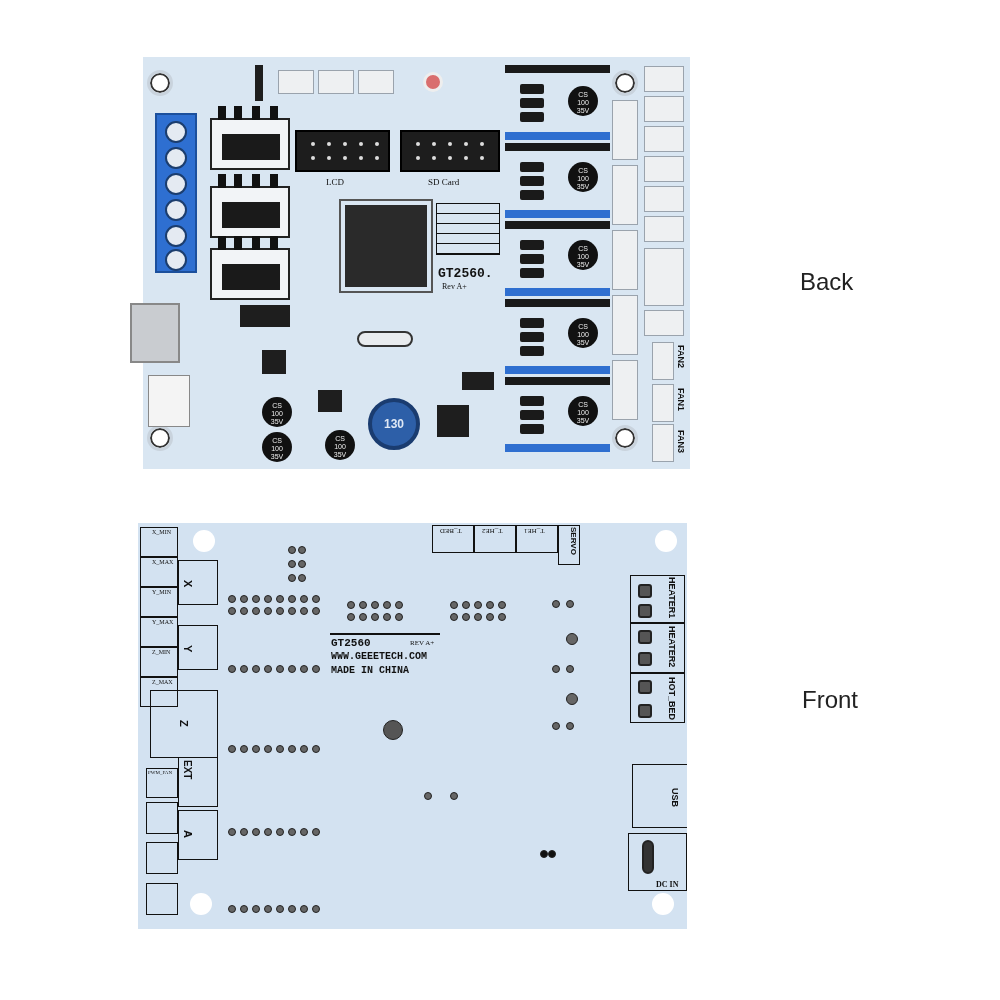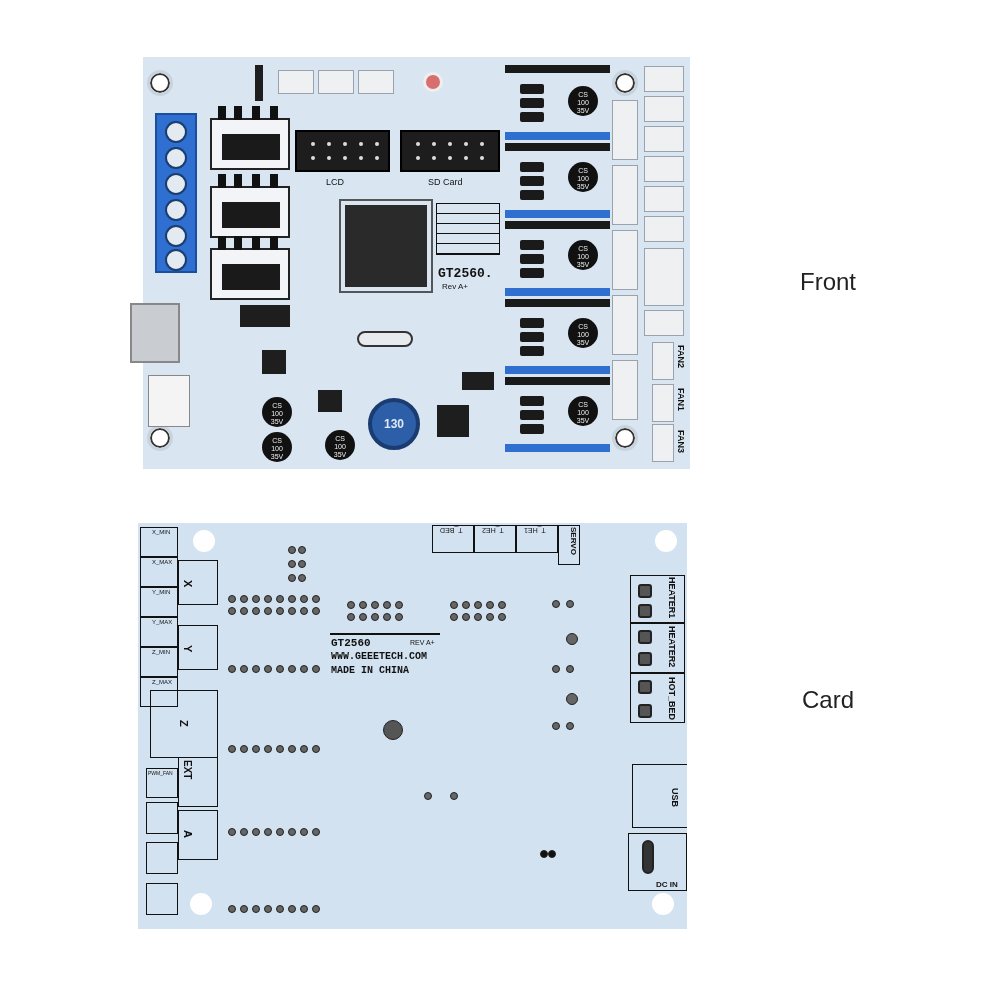"LCD" .silk-label { font-family: Liberation Sans, sans-serif -> Liberation Serif, serif }
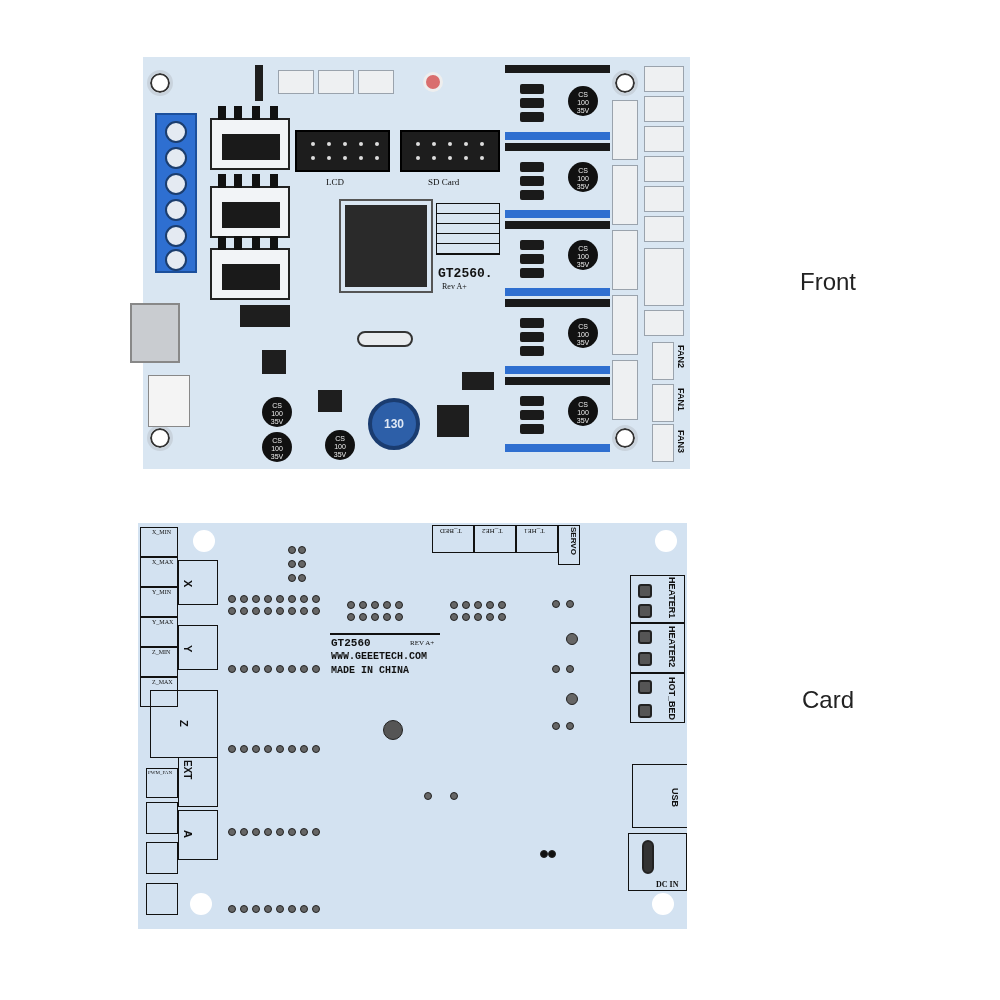"Front" div.caption { text: Front -> Back }
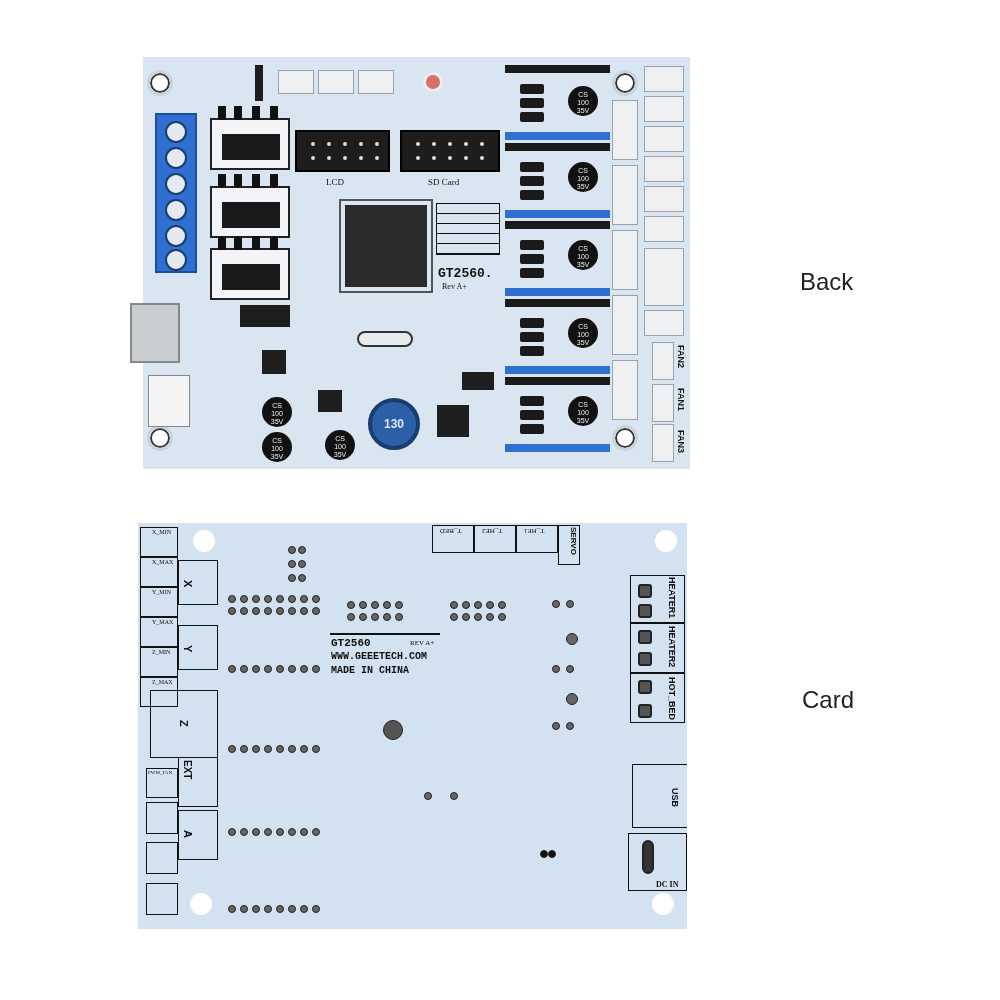"Card" div.caption { text: Card -> Front }
